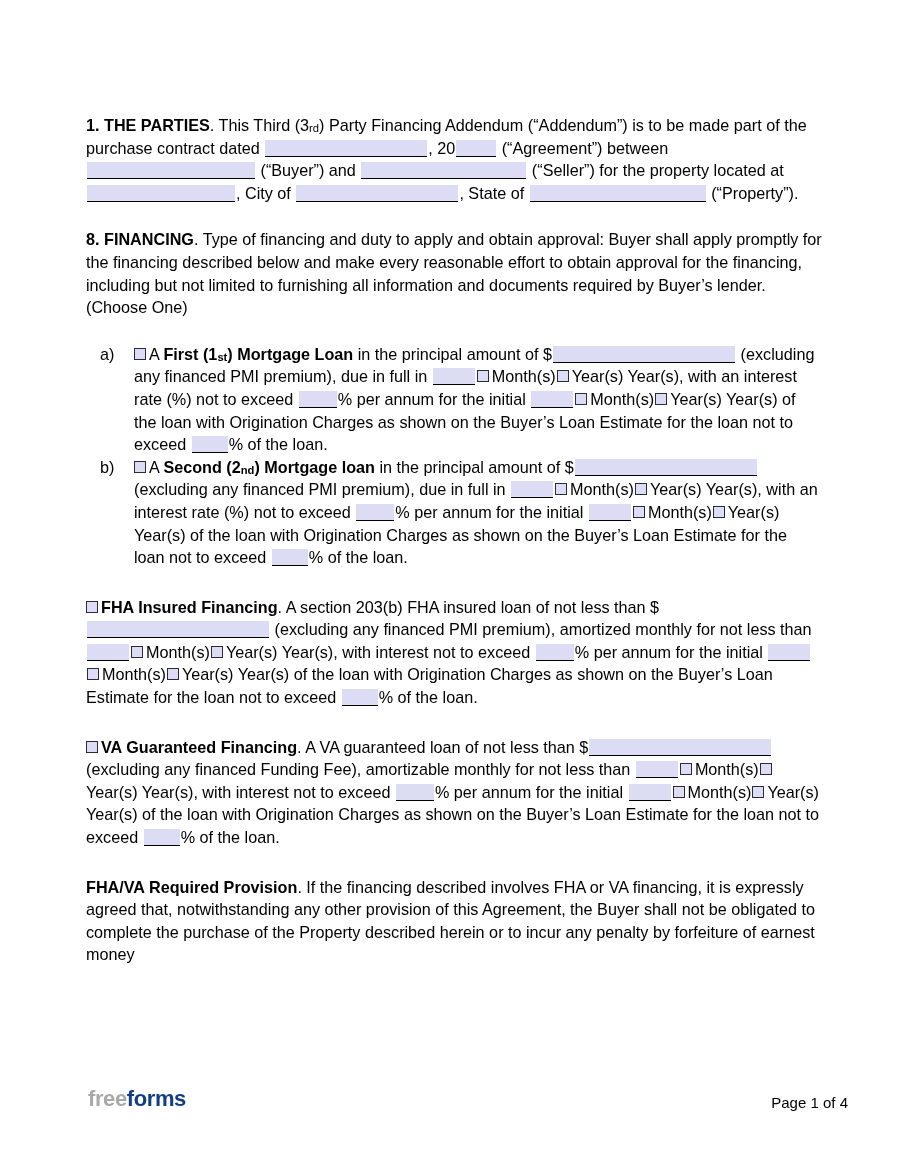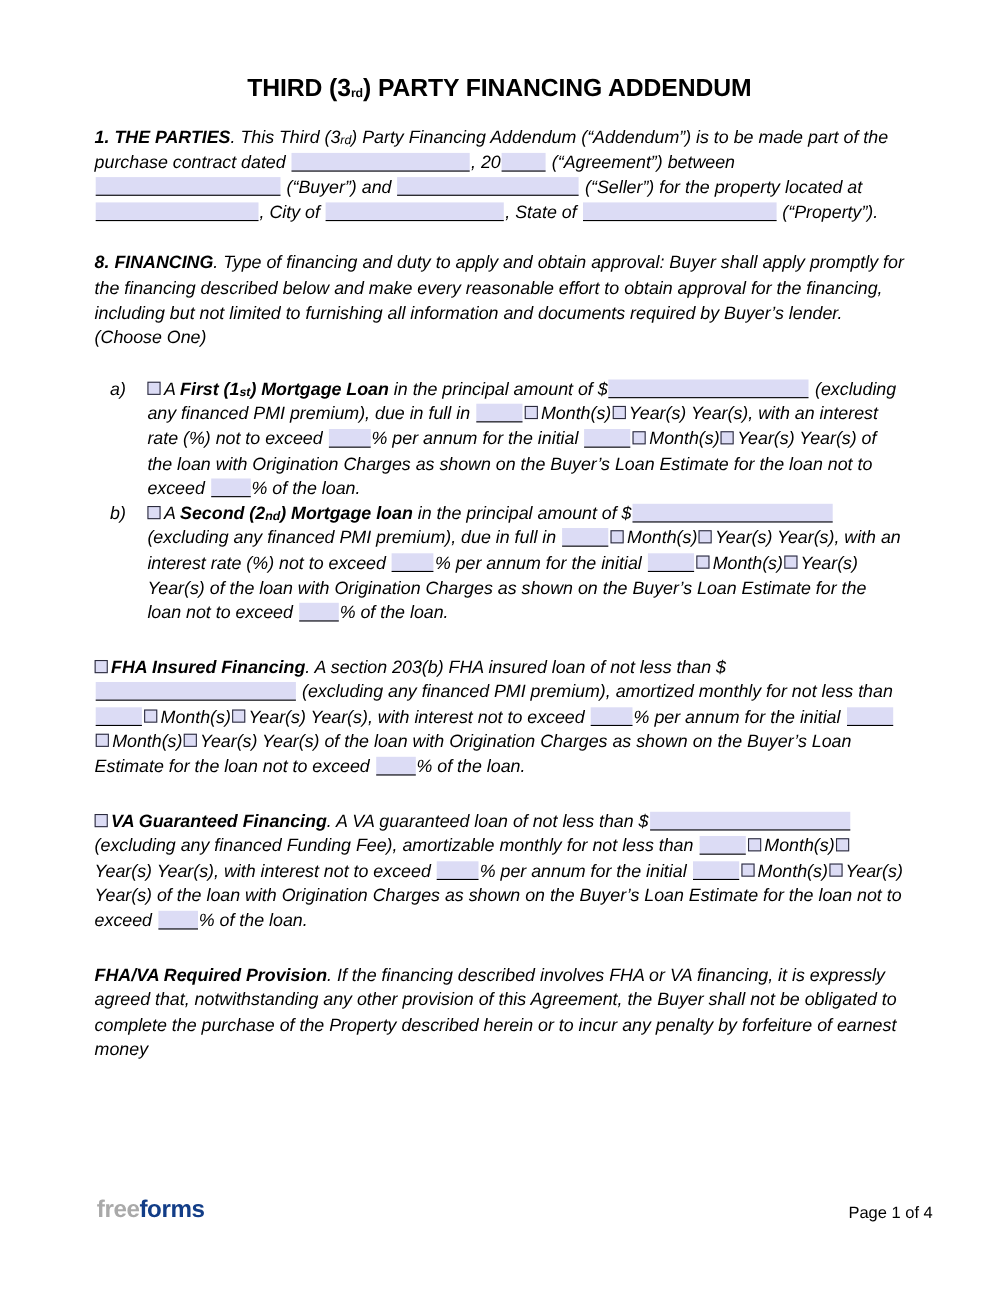"THIRD (3rd) PARTY FINANCING ADDENDUM" div.doc-title { html: <div> <span>THIRD (3</span><sub>rd</sub><span>) PARTY FINANCING ADDENDUM</span> </div> -> none }
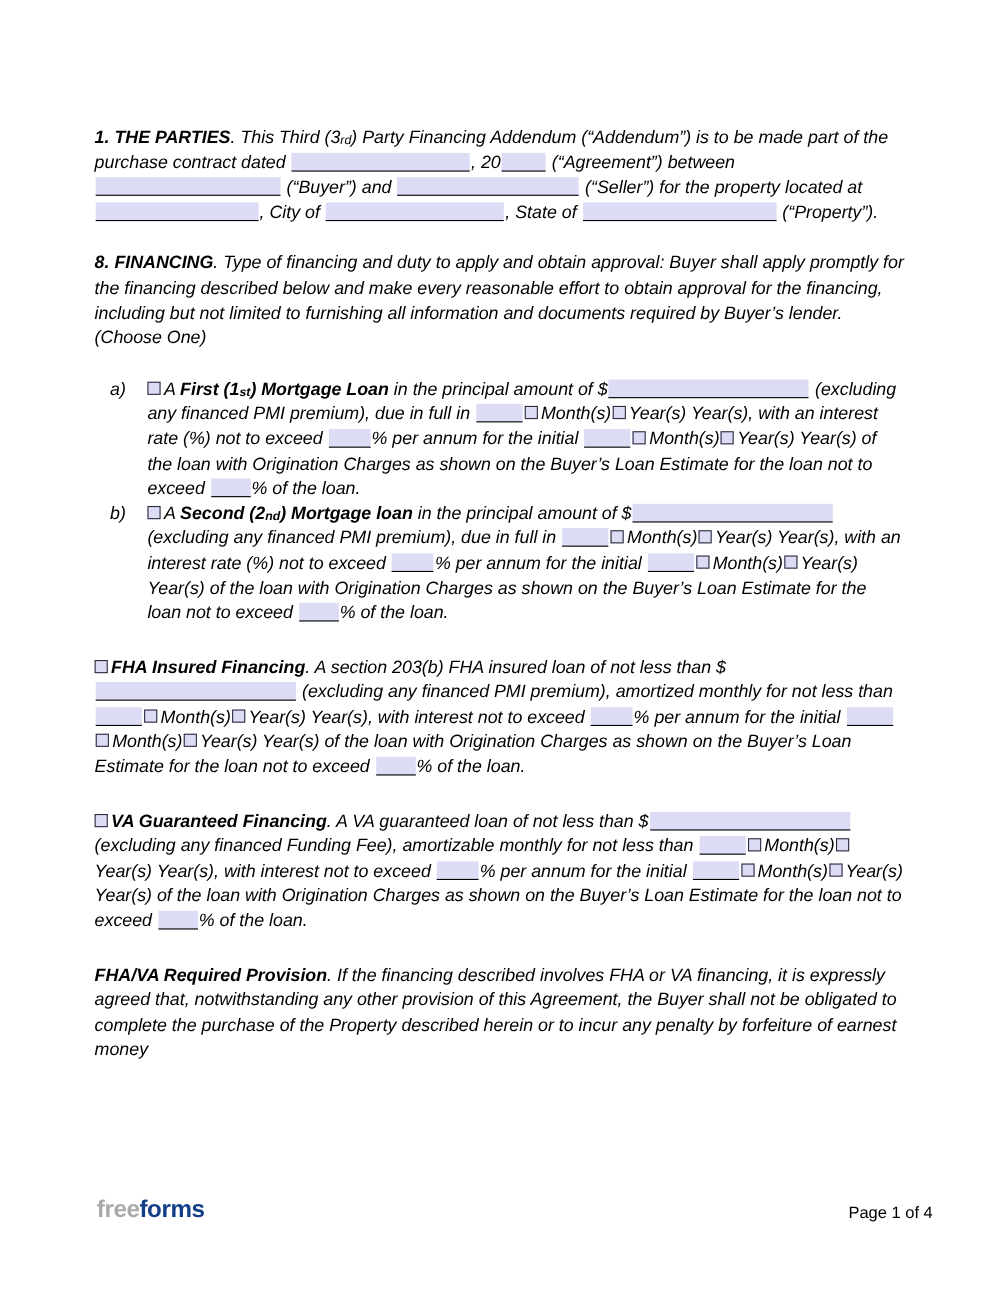"1. THE PARTIES. This Third" .body-area { font-style: italic -> none }
